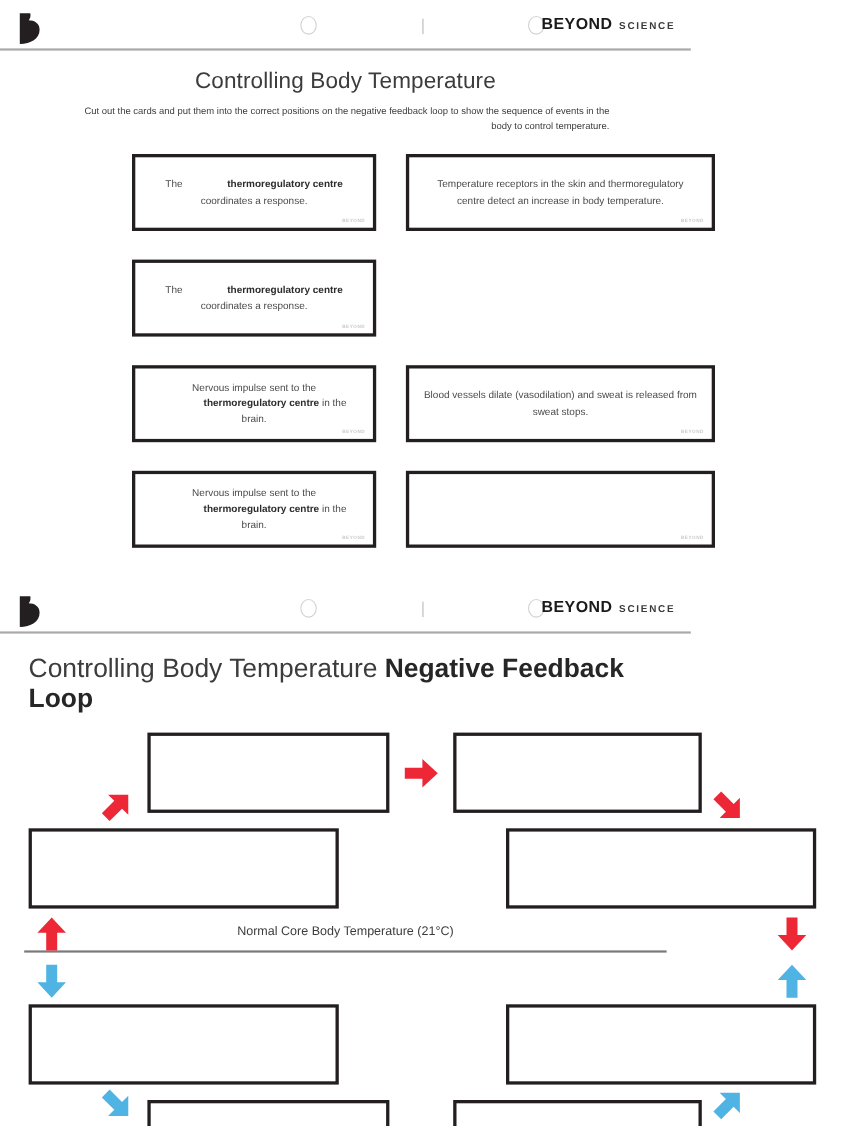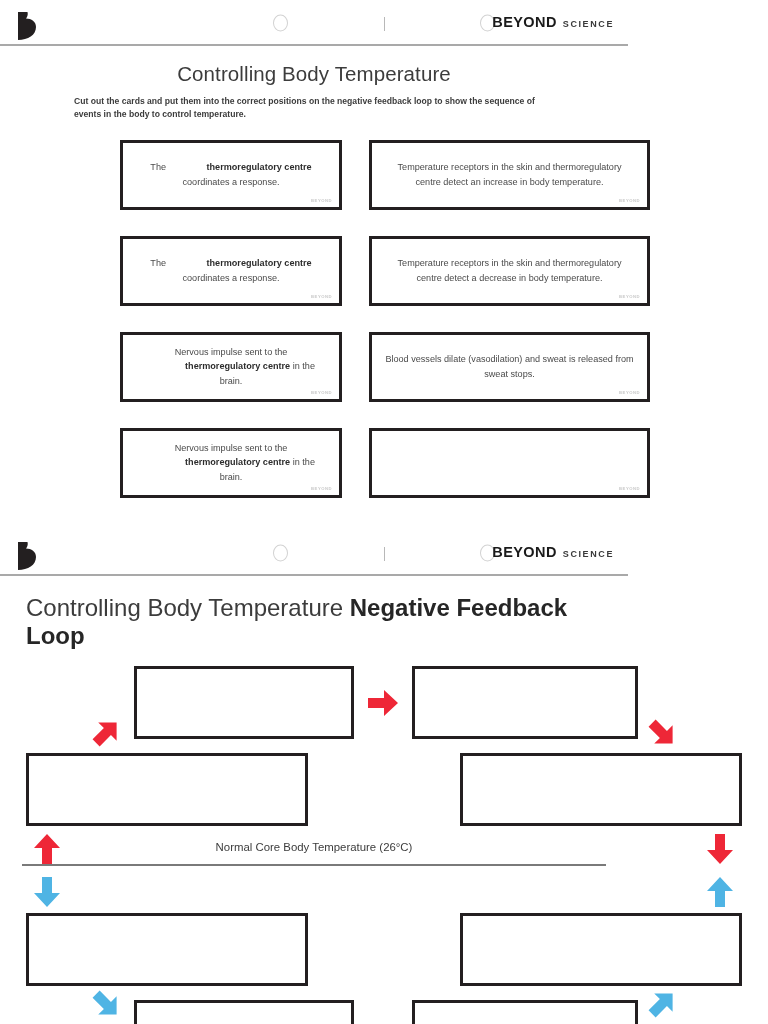"Cut out the cards and" .p1-sub { font-weight: 700 -> 400; text-align: left -> right }
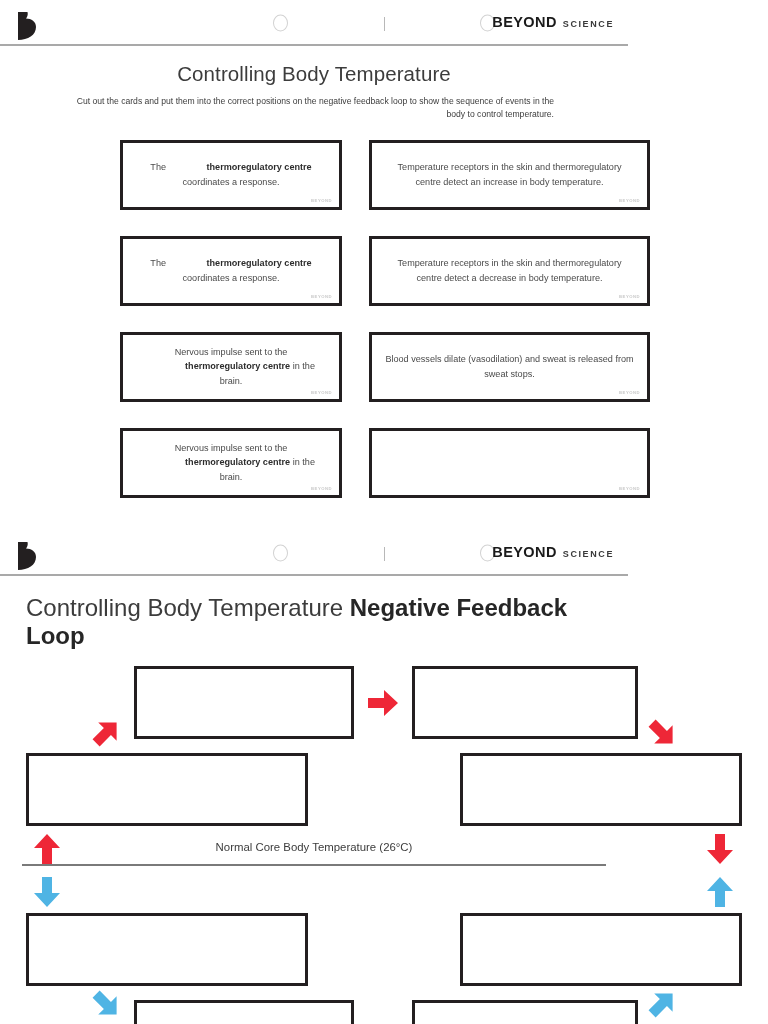"Temperature receptors in the skin and thermoregulatory centre detect a" div.card { html: <div> <div>Temperature receptors in the skin and thermoregulatory centre detect a decrease in body temperature.</div> <span>BEYOND</span> </div> -> none }
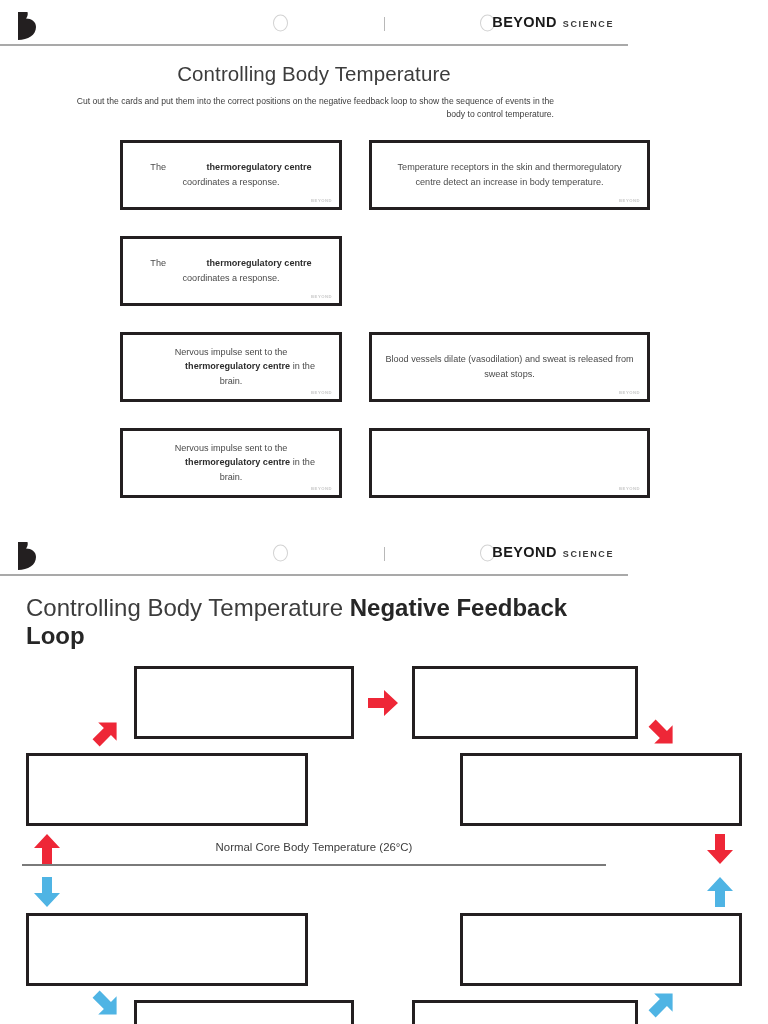"Normal Core Body Temperature (26°C)" div.midlabel { text: 26 -> 21 }
